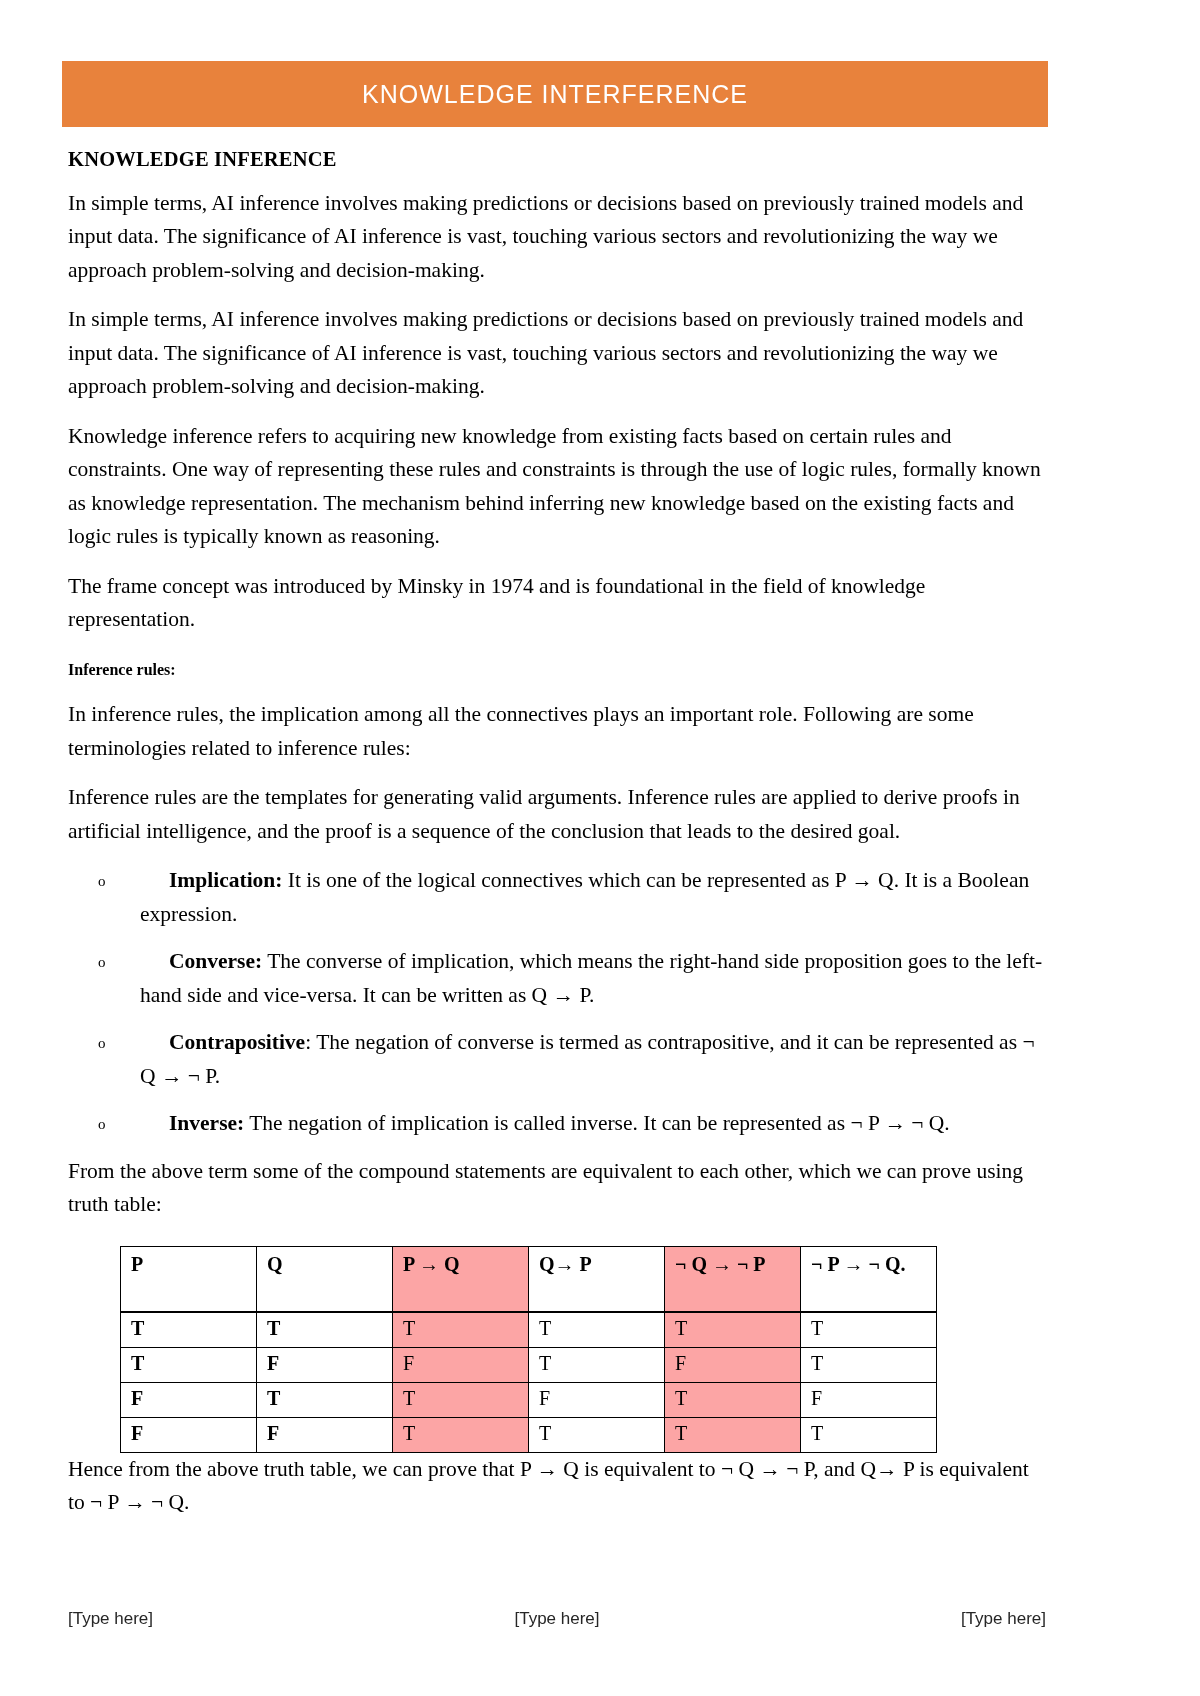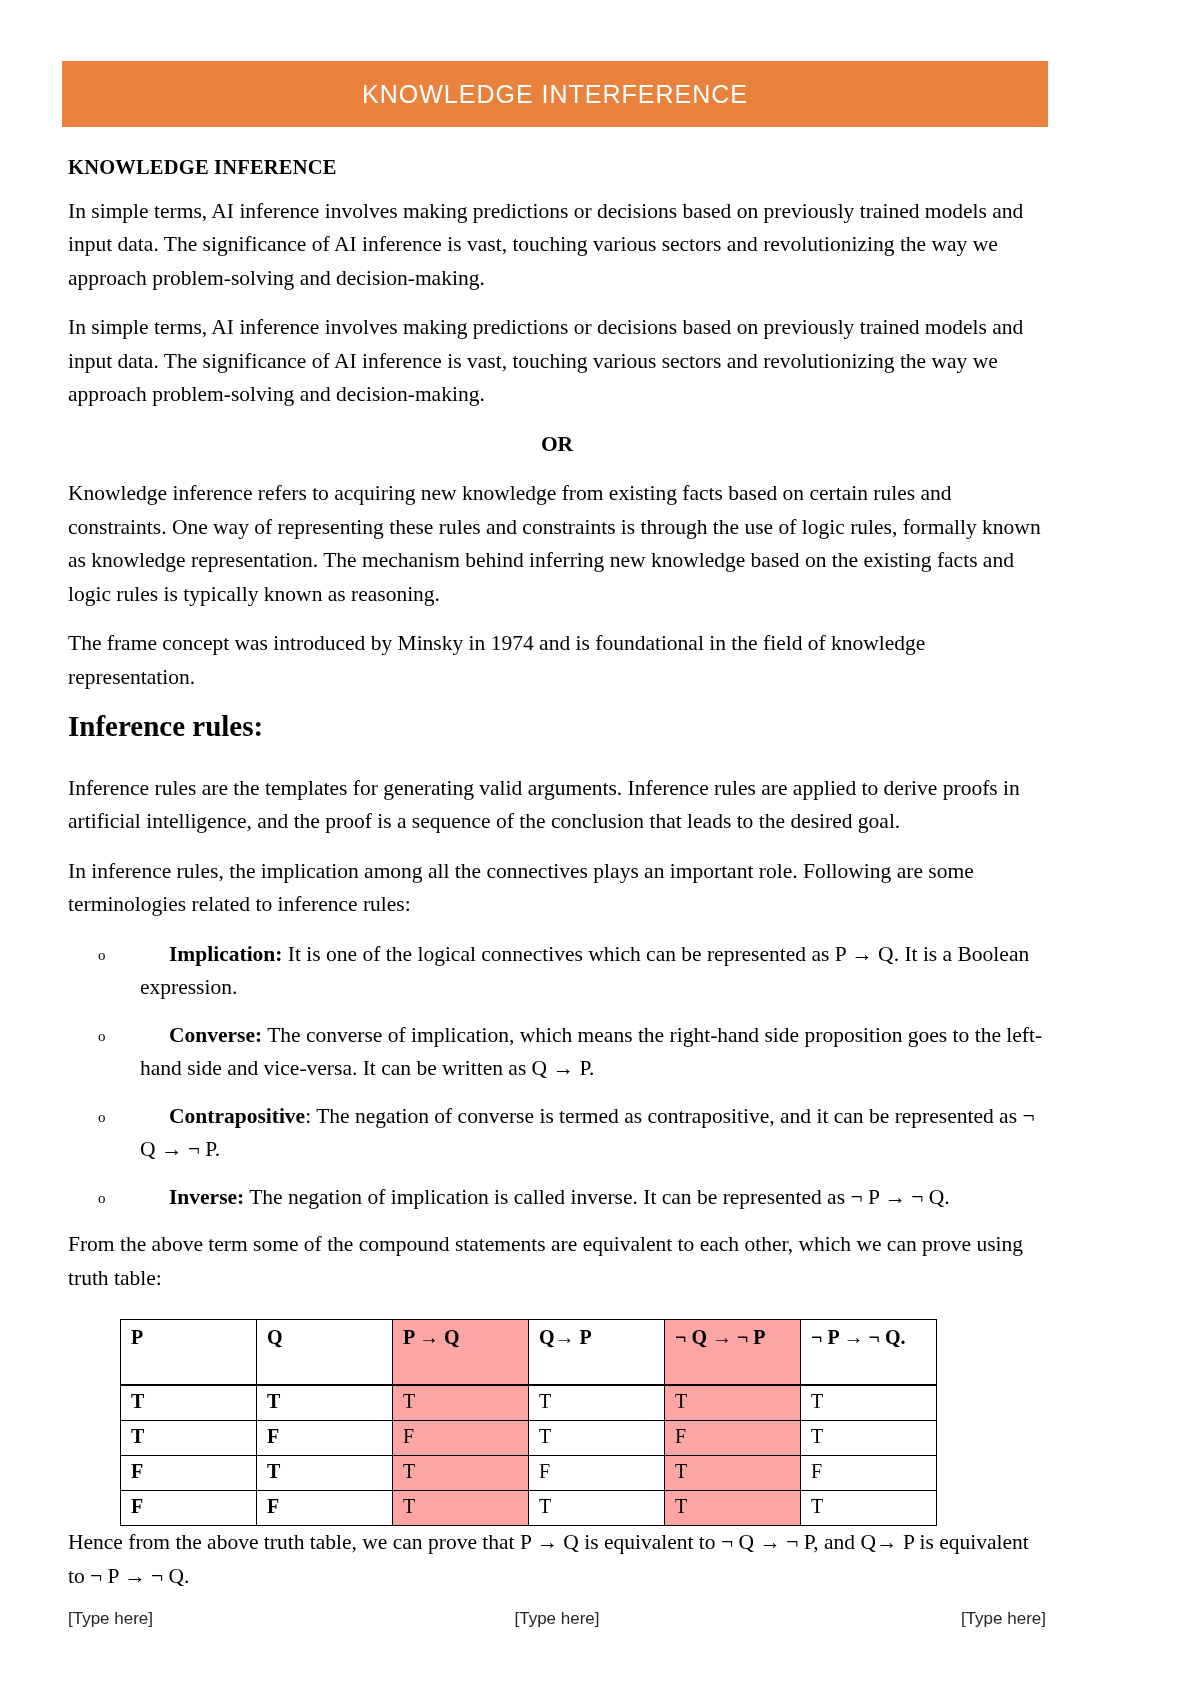"KNOWLEDGE INFERENCE" .doc-heading { margin: 8px 0 14px 0 -> 0 0 14px 0 }
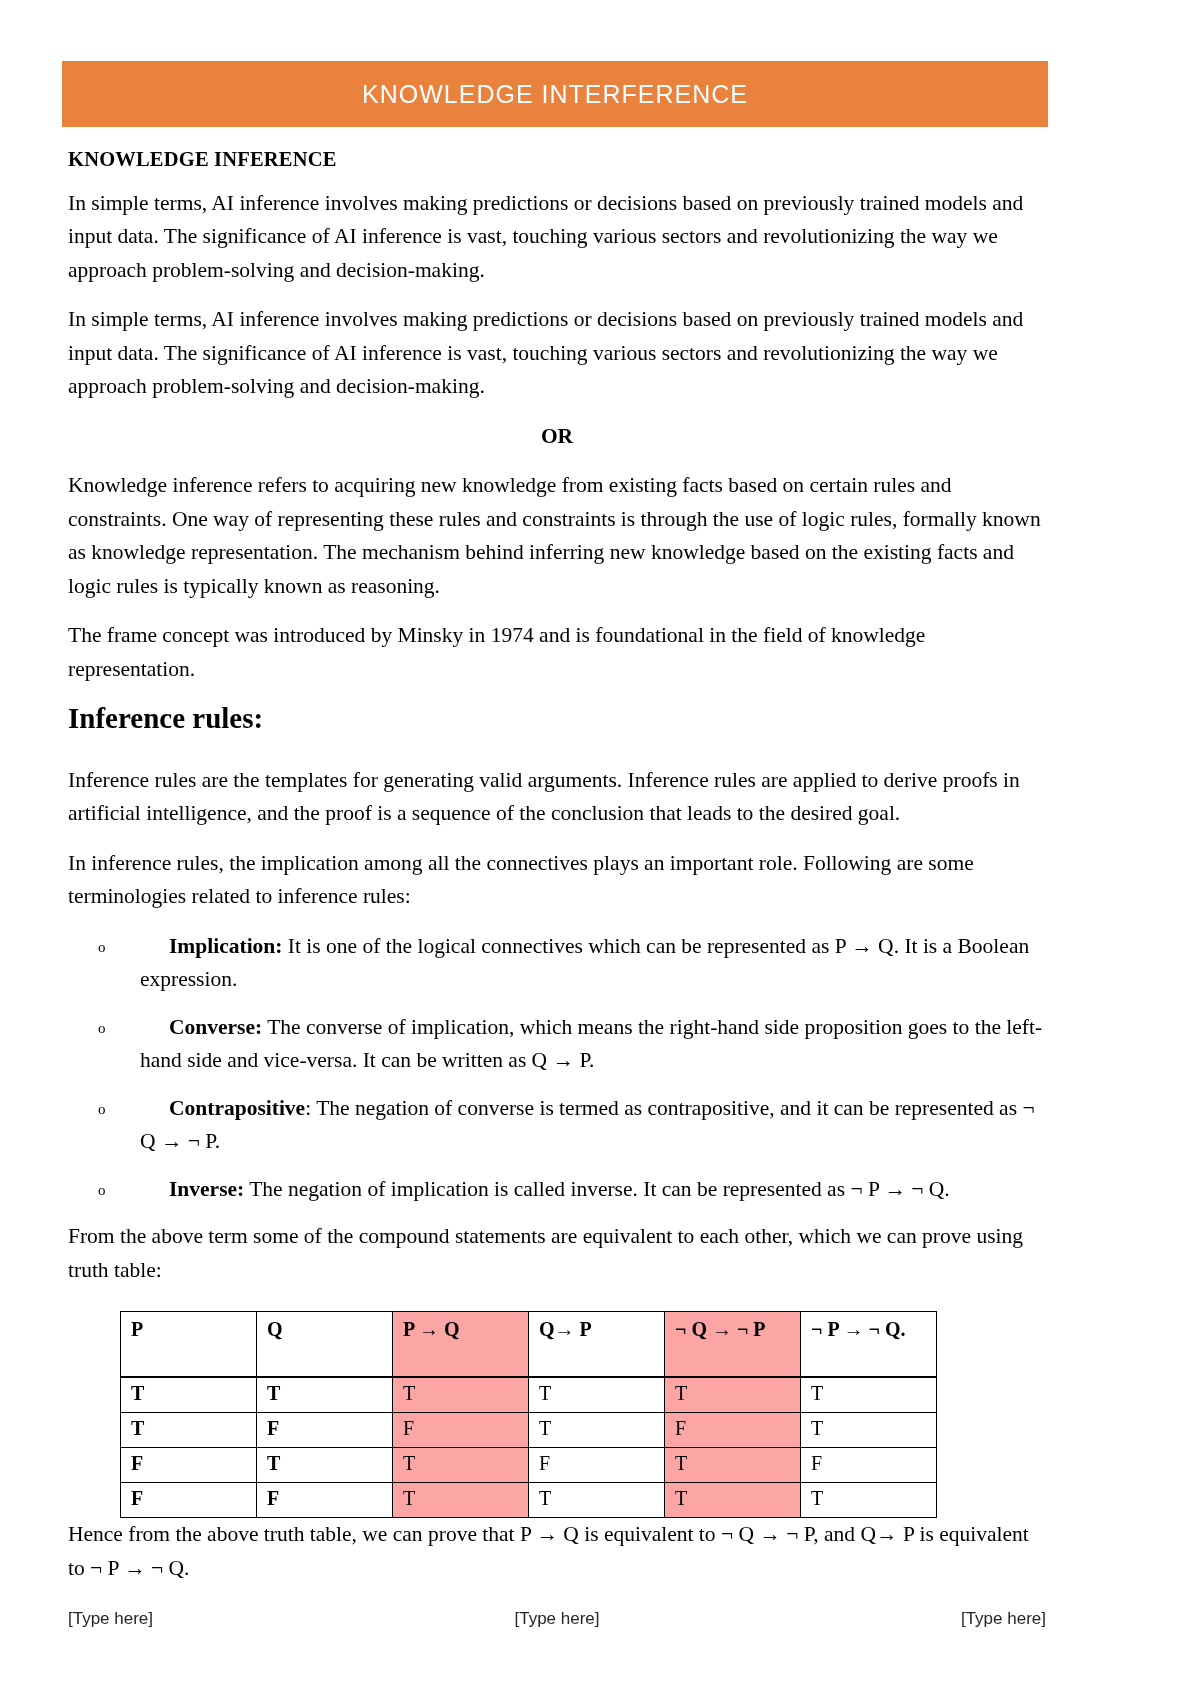"OR" p.or-line { html: <p>OR</p> -> none }
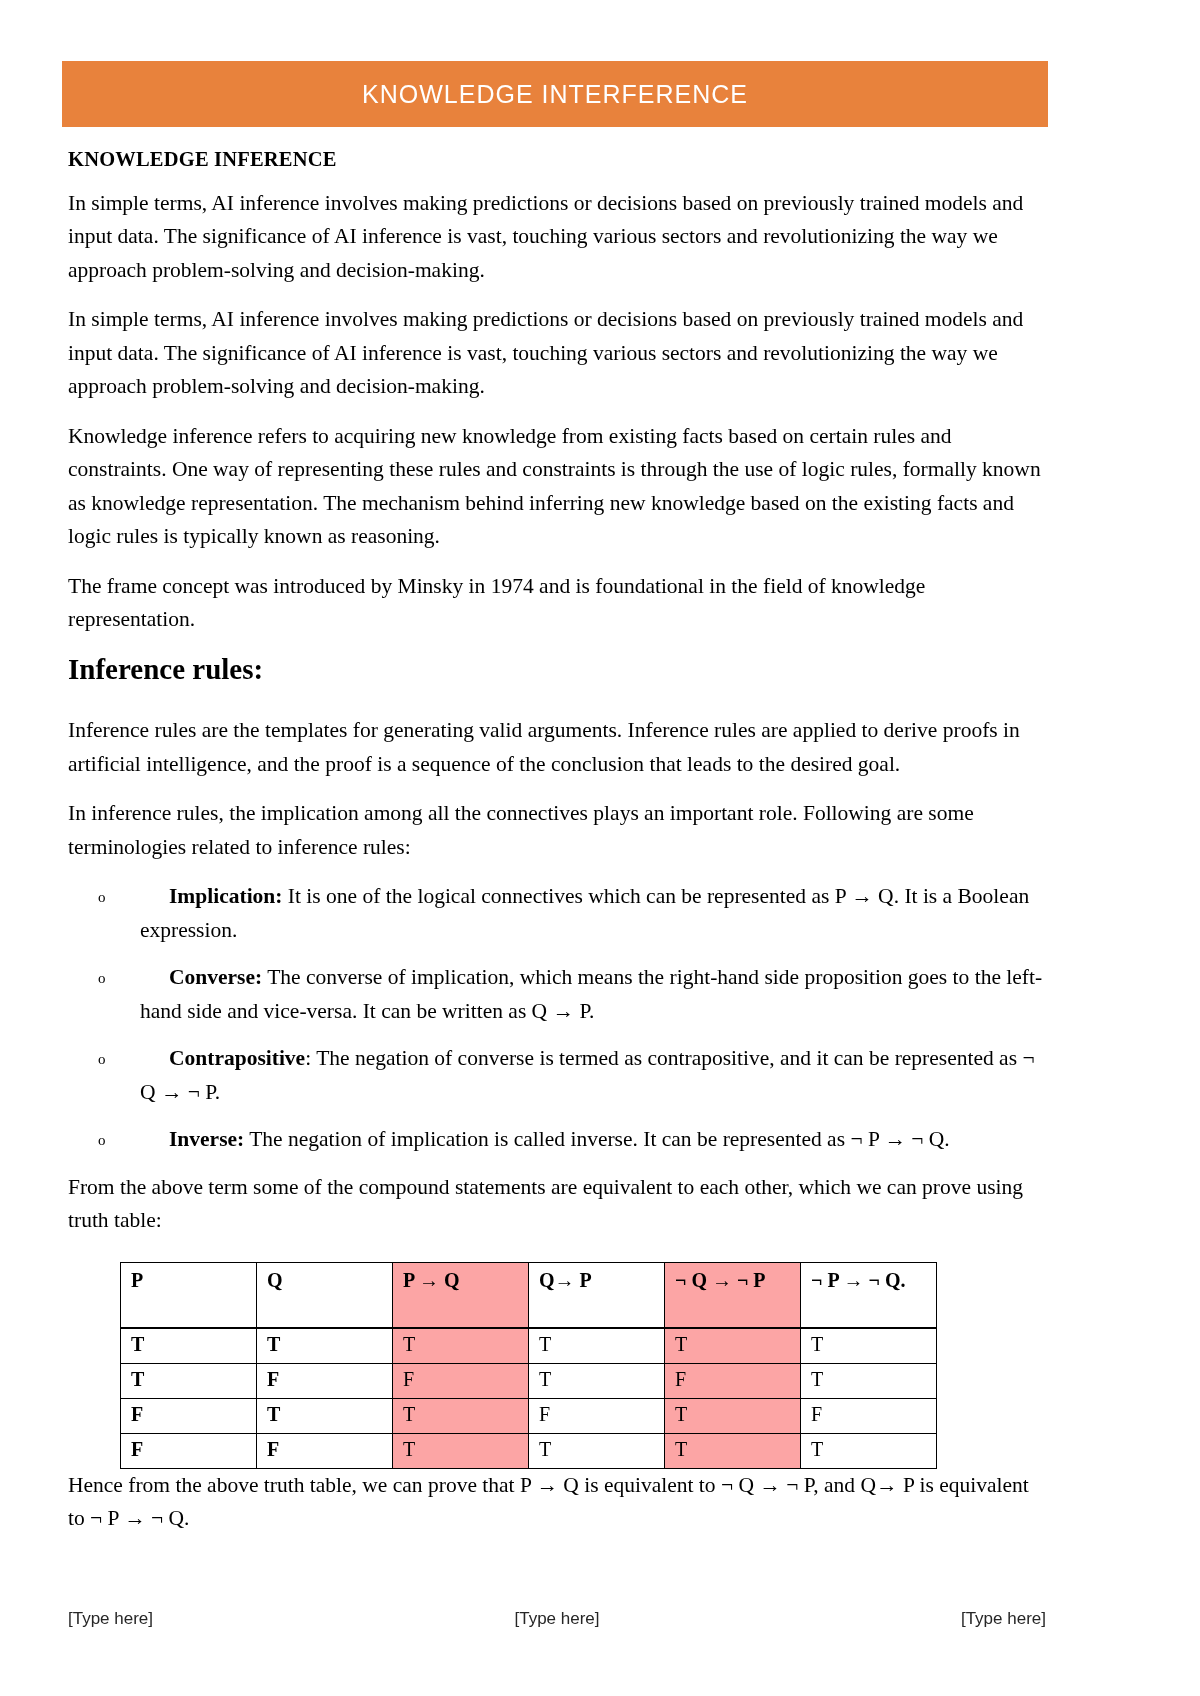"Inference rules:" p.sub-heading { font-size: 29px -> 16px; margin: 0 0 28px 0 -> 0 0 12px 0 }
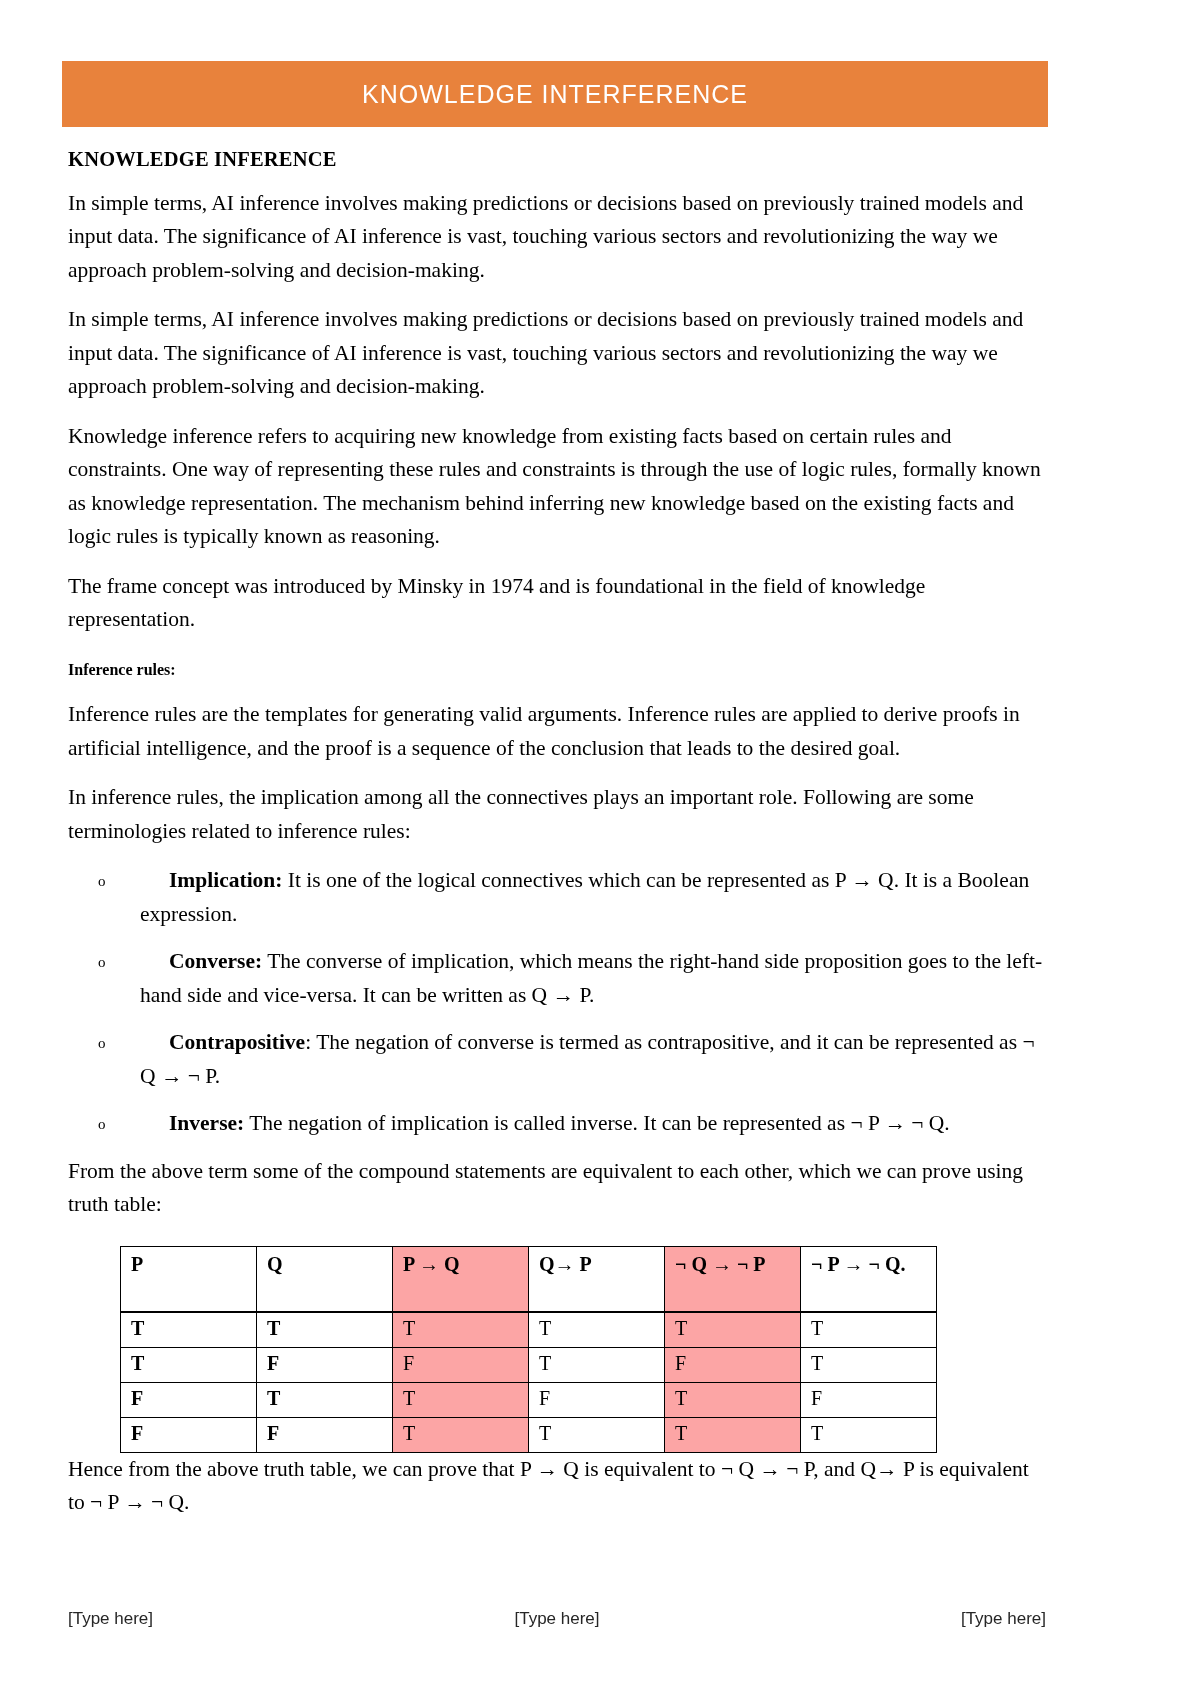"Inference rules are the templates" p.para { order: before "In inference rules, the implication" -> after "In inference rules, the implication" }
